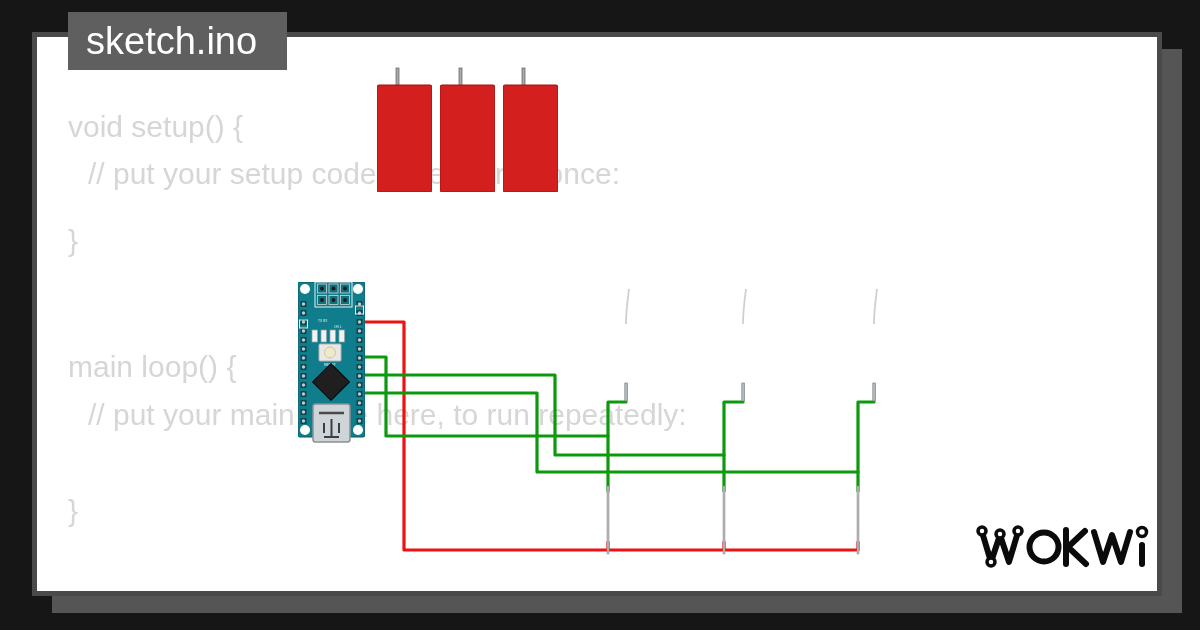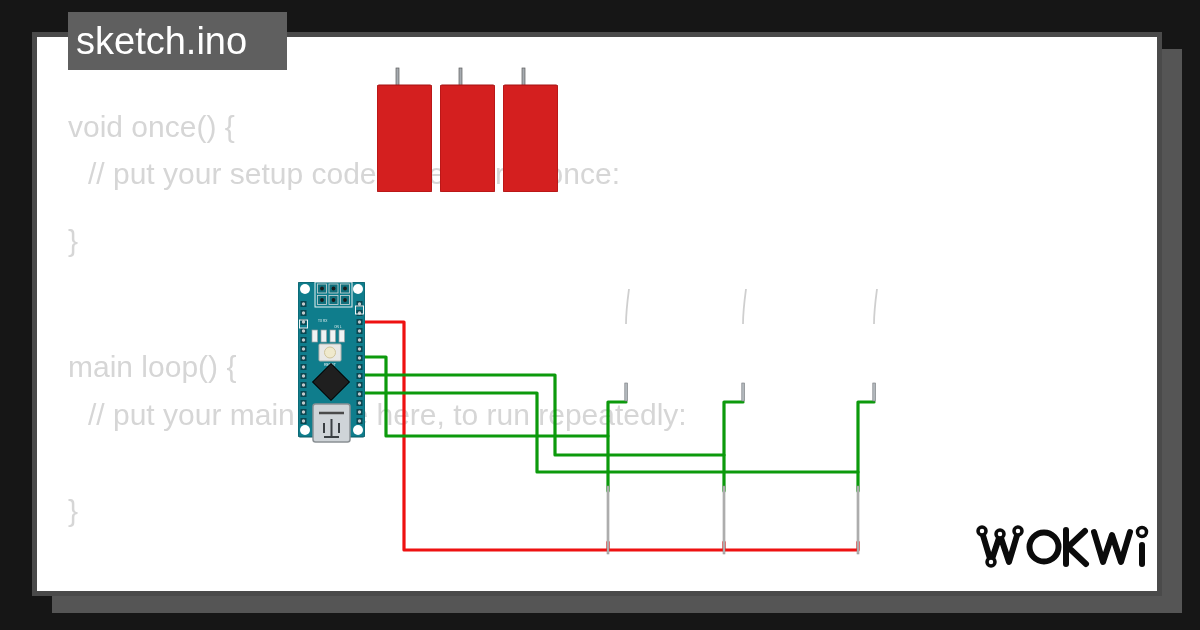"sketch.ino" #tab { padding-left: 8px -> 18px }
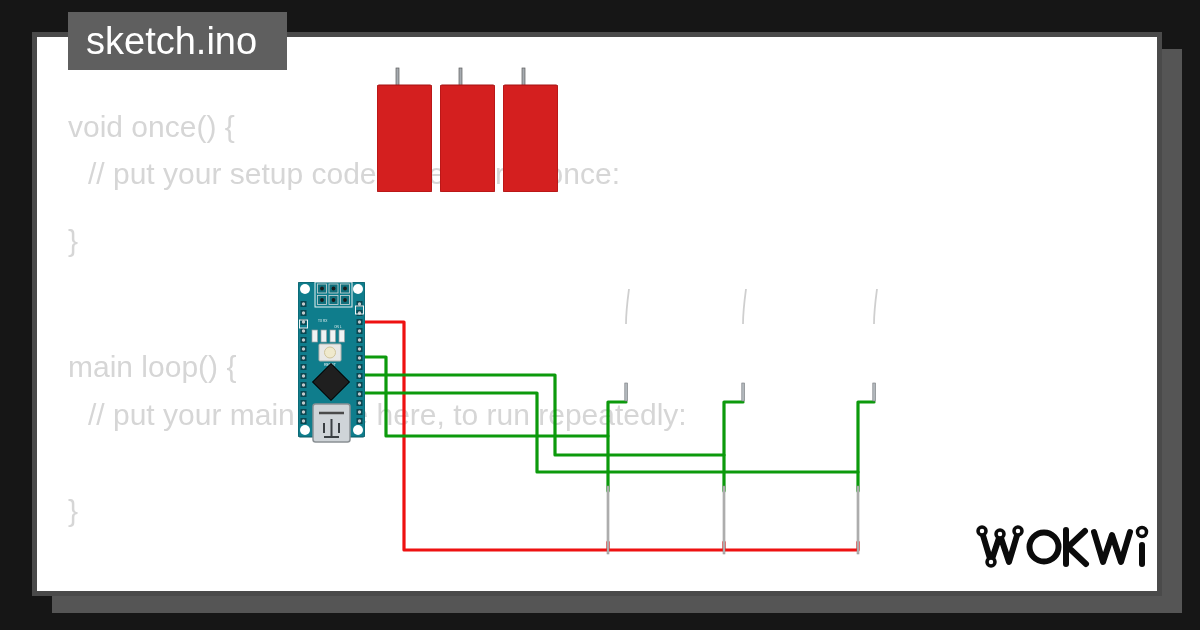"void once() {" div.abs { text: once -> setup }
